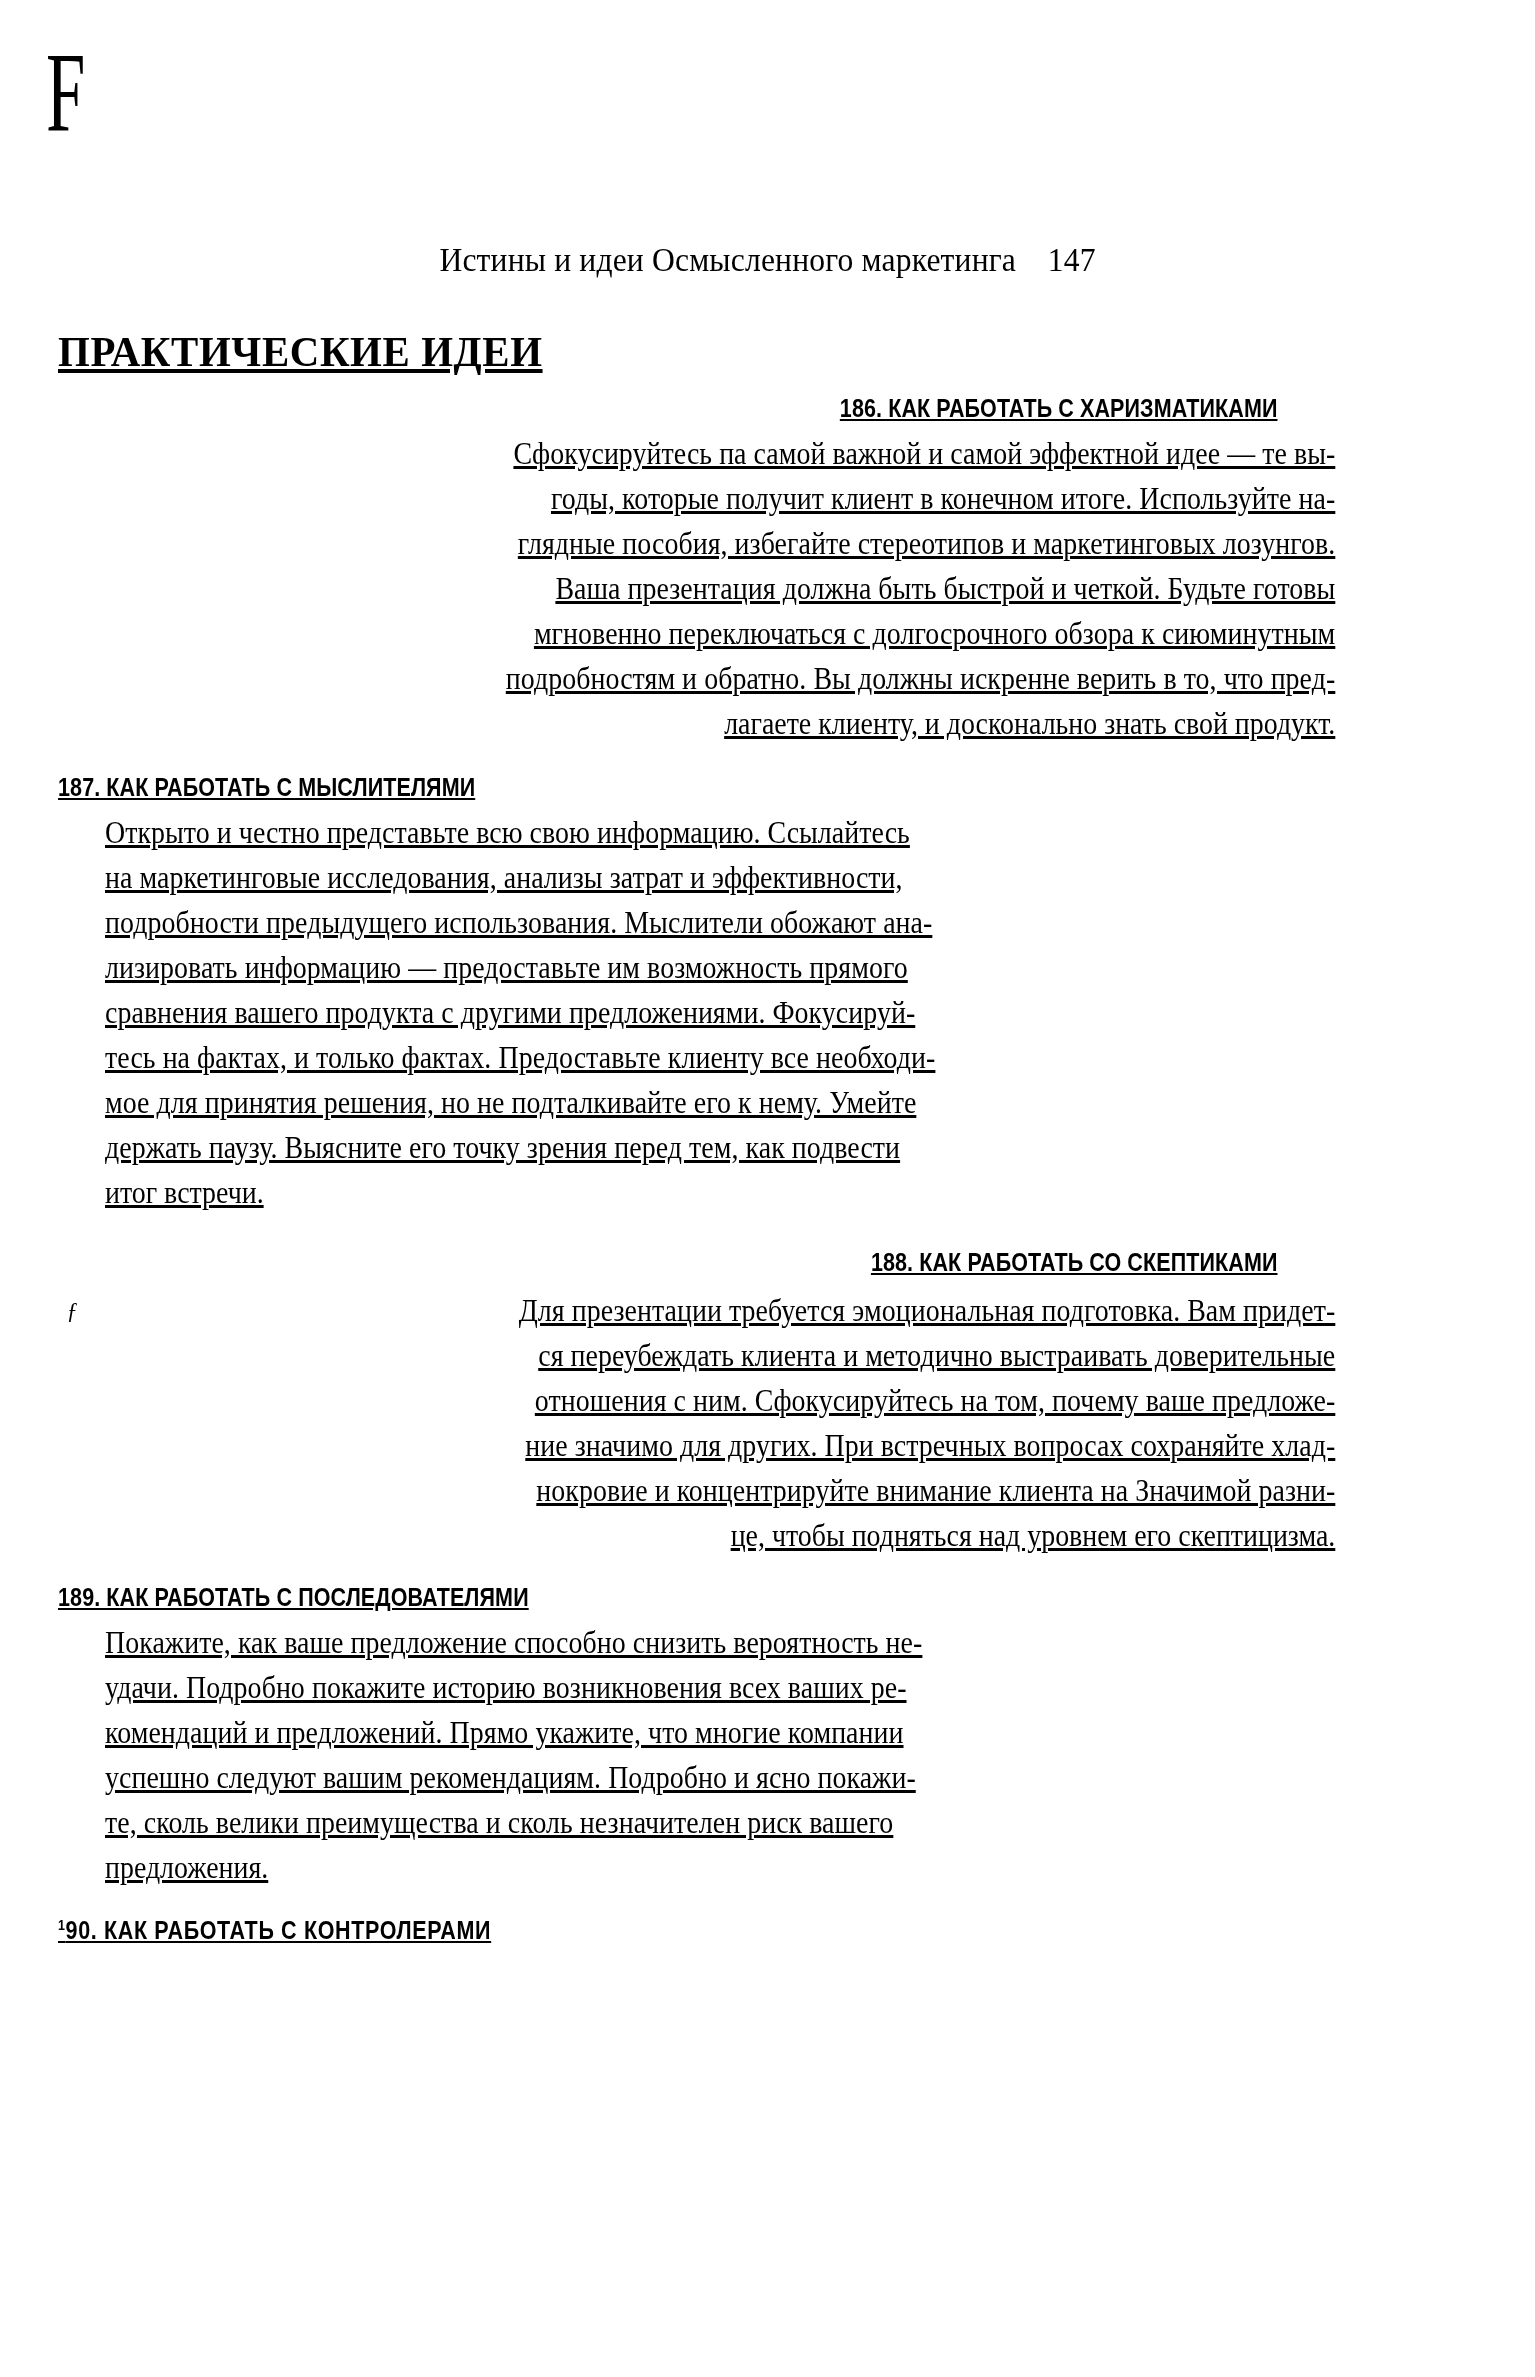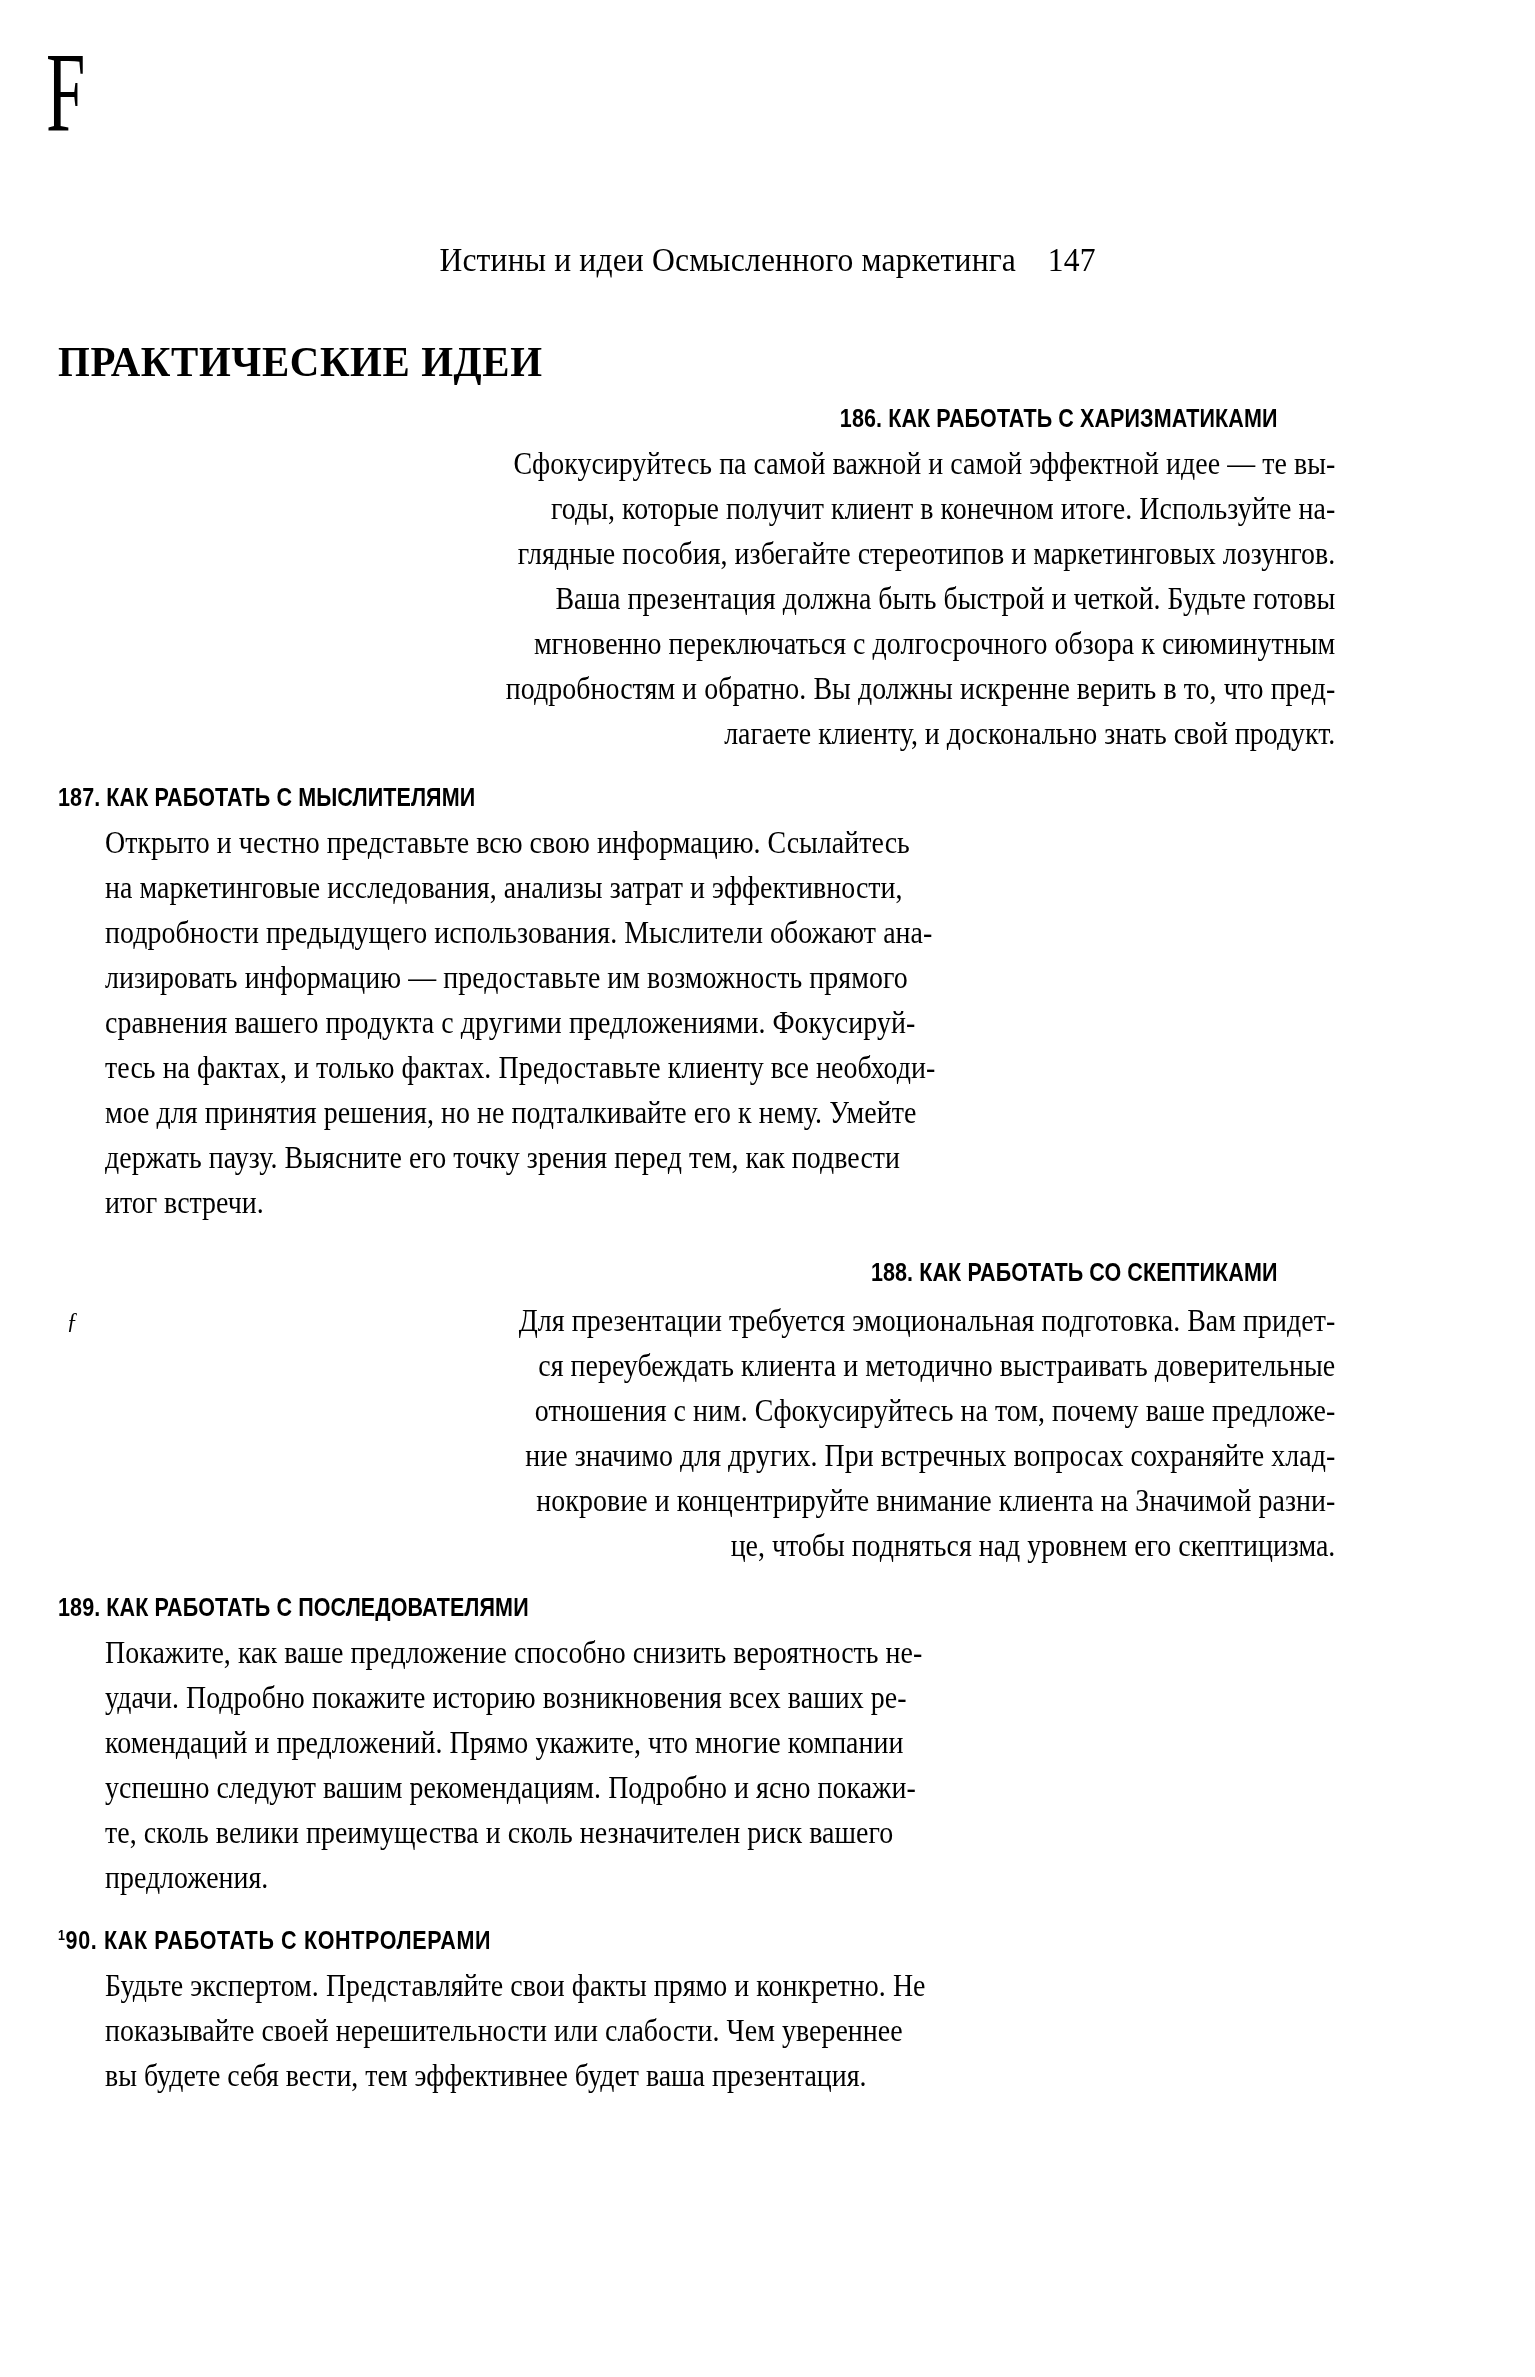"ПРАКТИЧЕСКИЕ ИДЕИ" .content { text-decoration: none -> underline; top: 339px -> 329px }
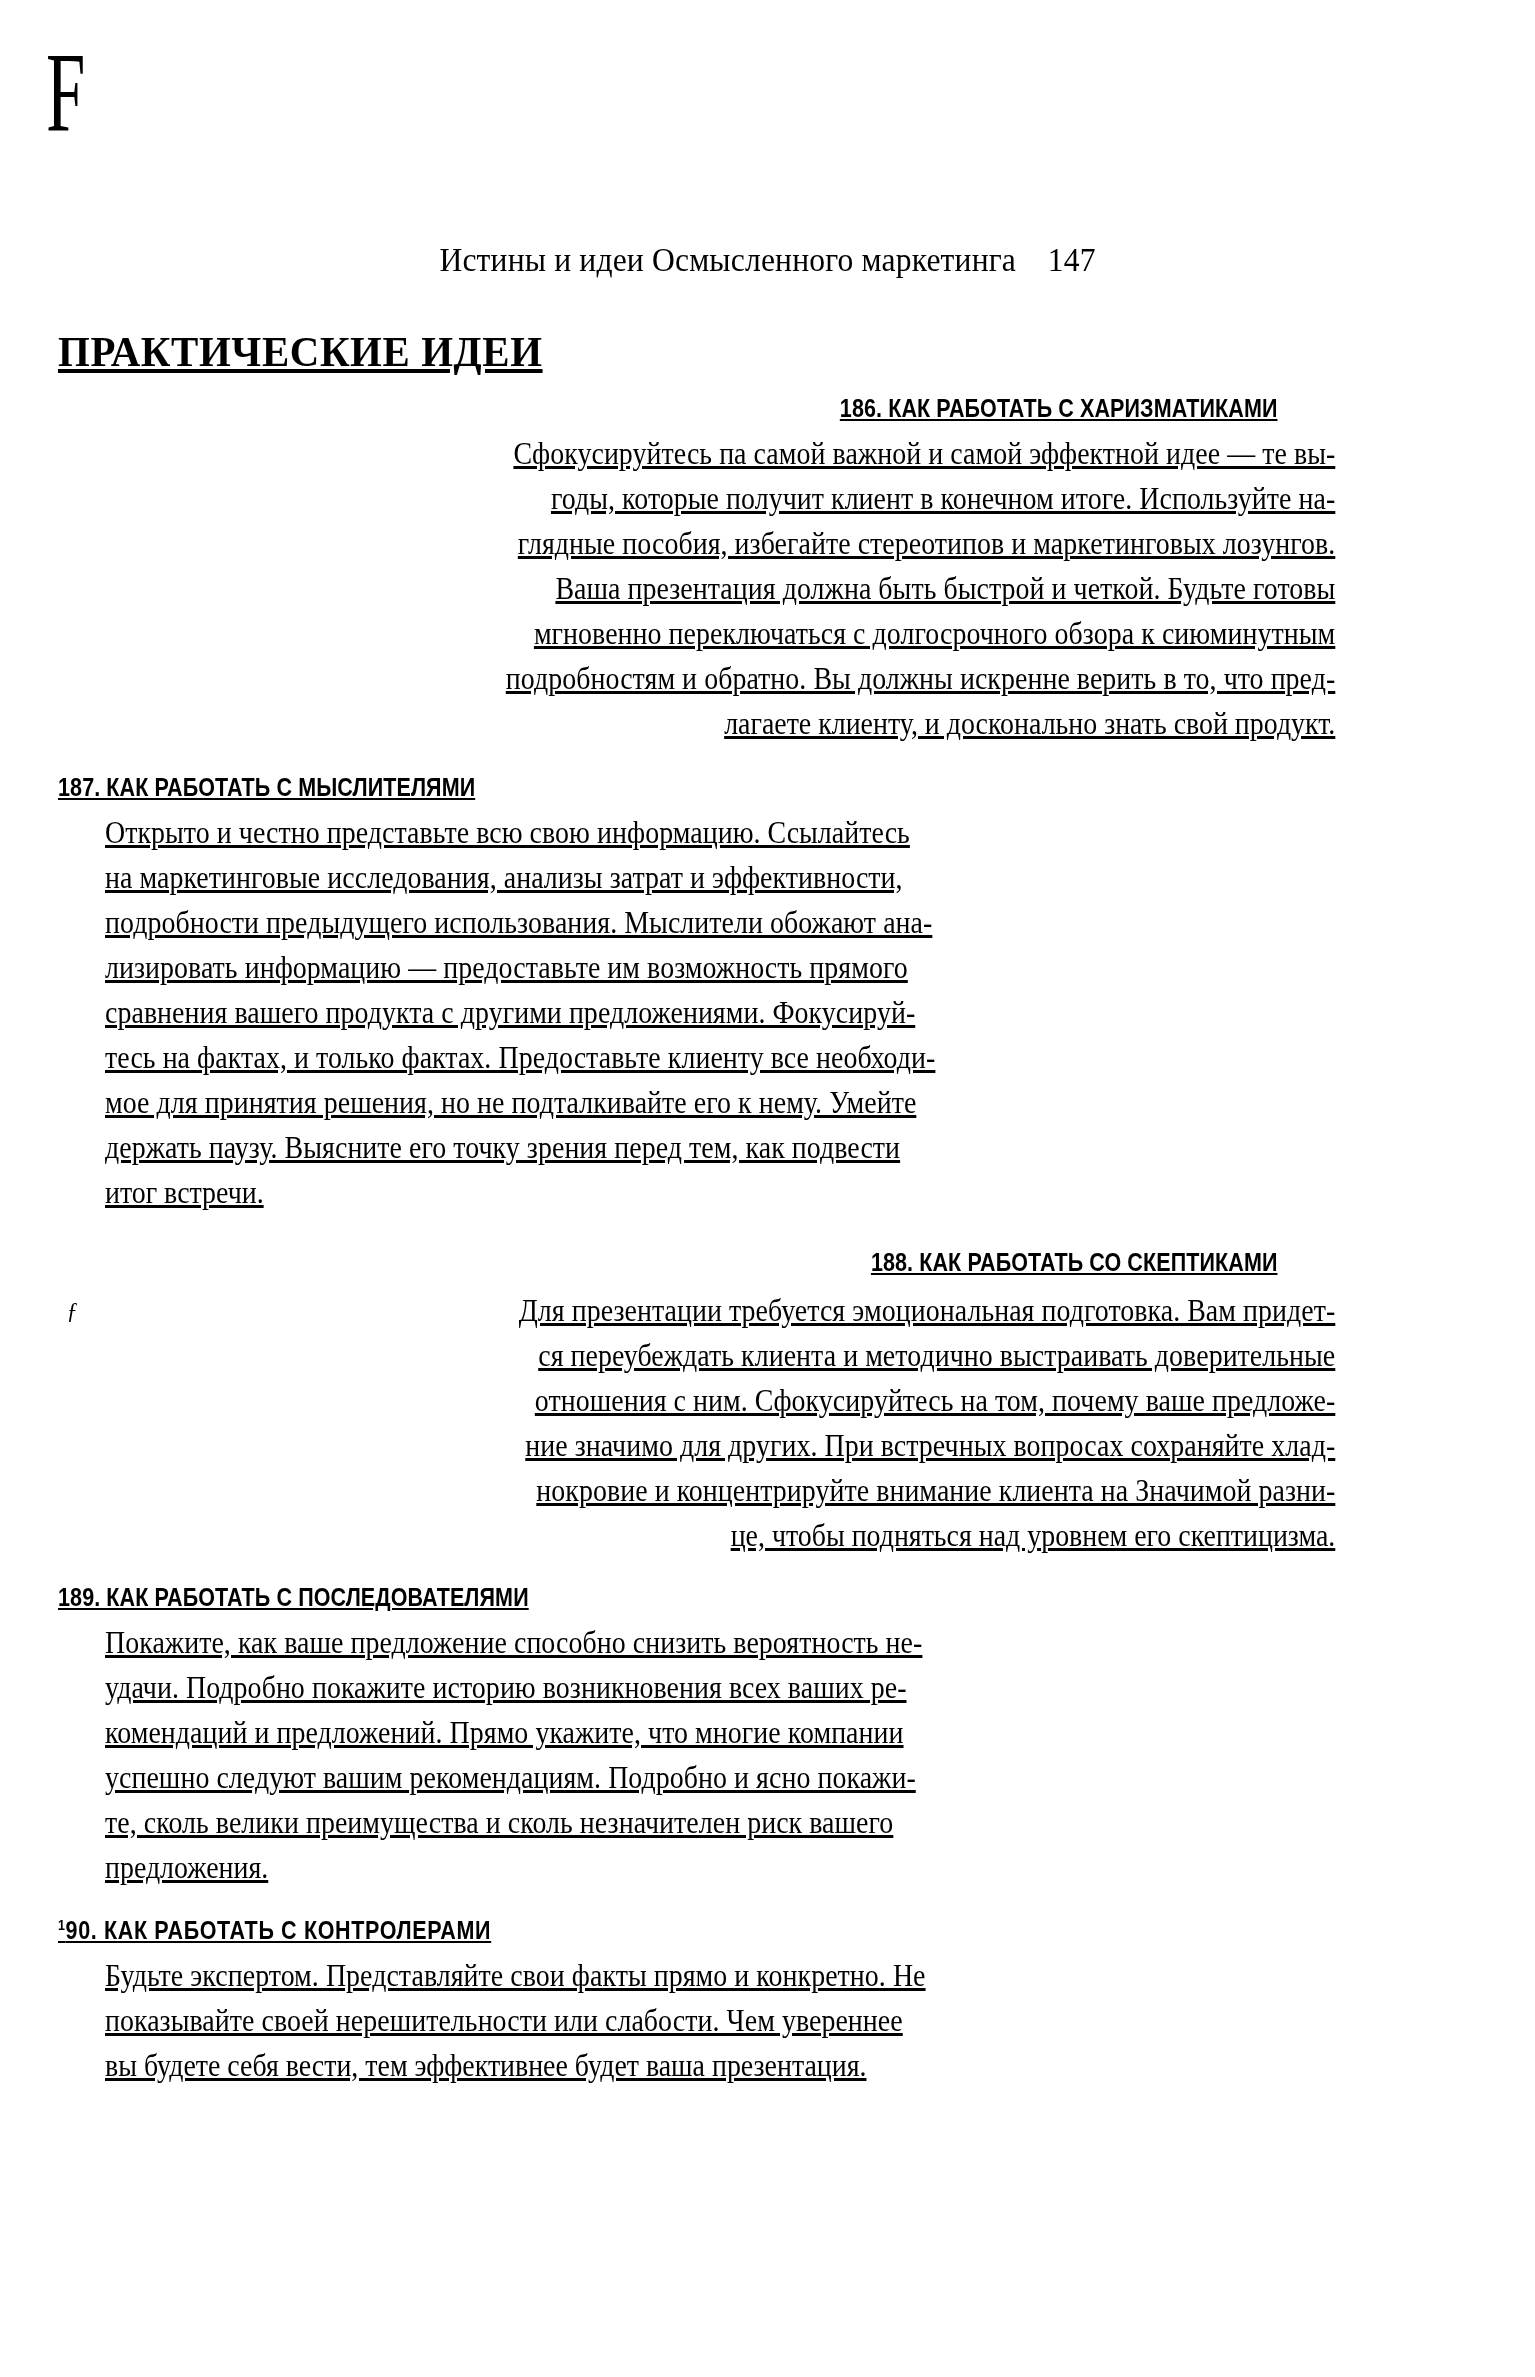"Будьте экспертом. Представляйте свои" div.entry-body { html: <div> <span>Будьте экспертом. Представляйте свои факты прямо и конкретно. Не</span> <span>показывайте своей нерешительности или слабости. Чем увереннее</span> <span>вы будете себя вести, тем эффективнее будет ваша презентация.</span> </div> -> none }
